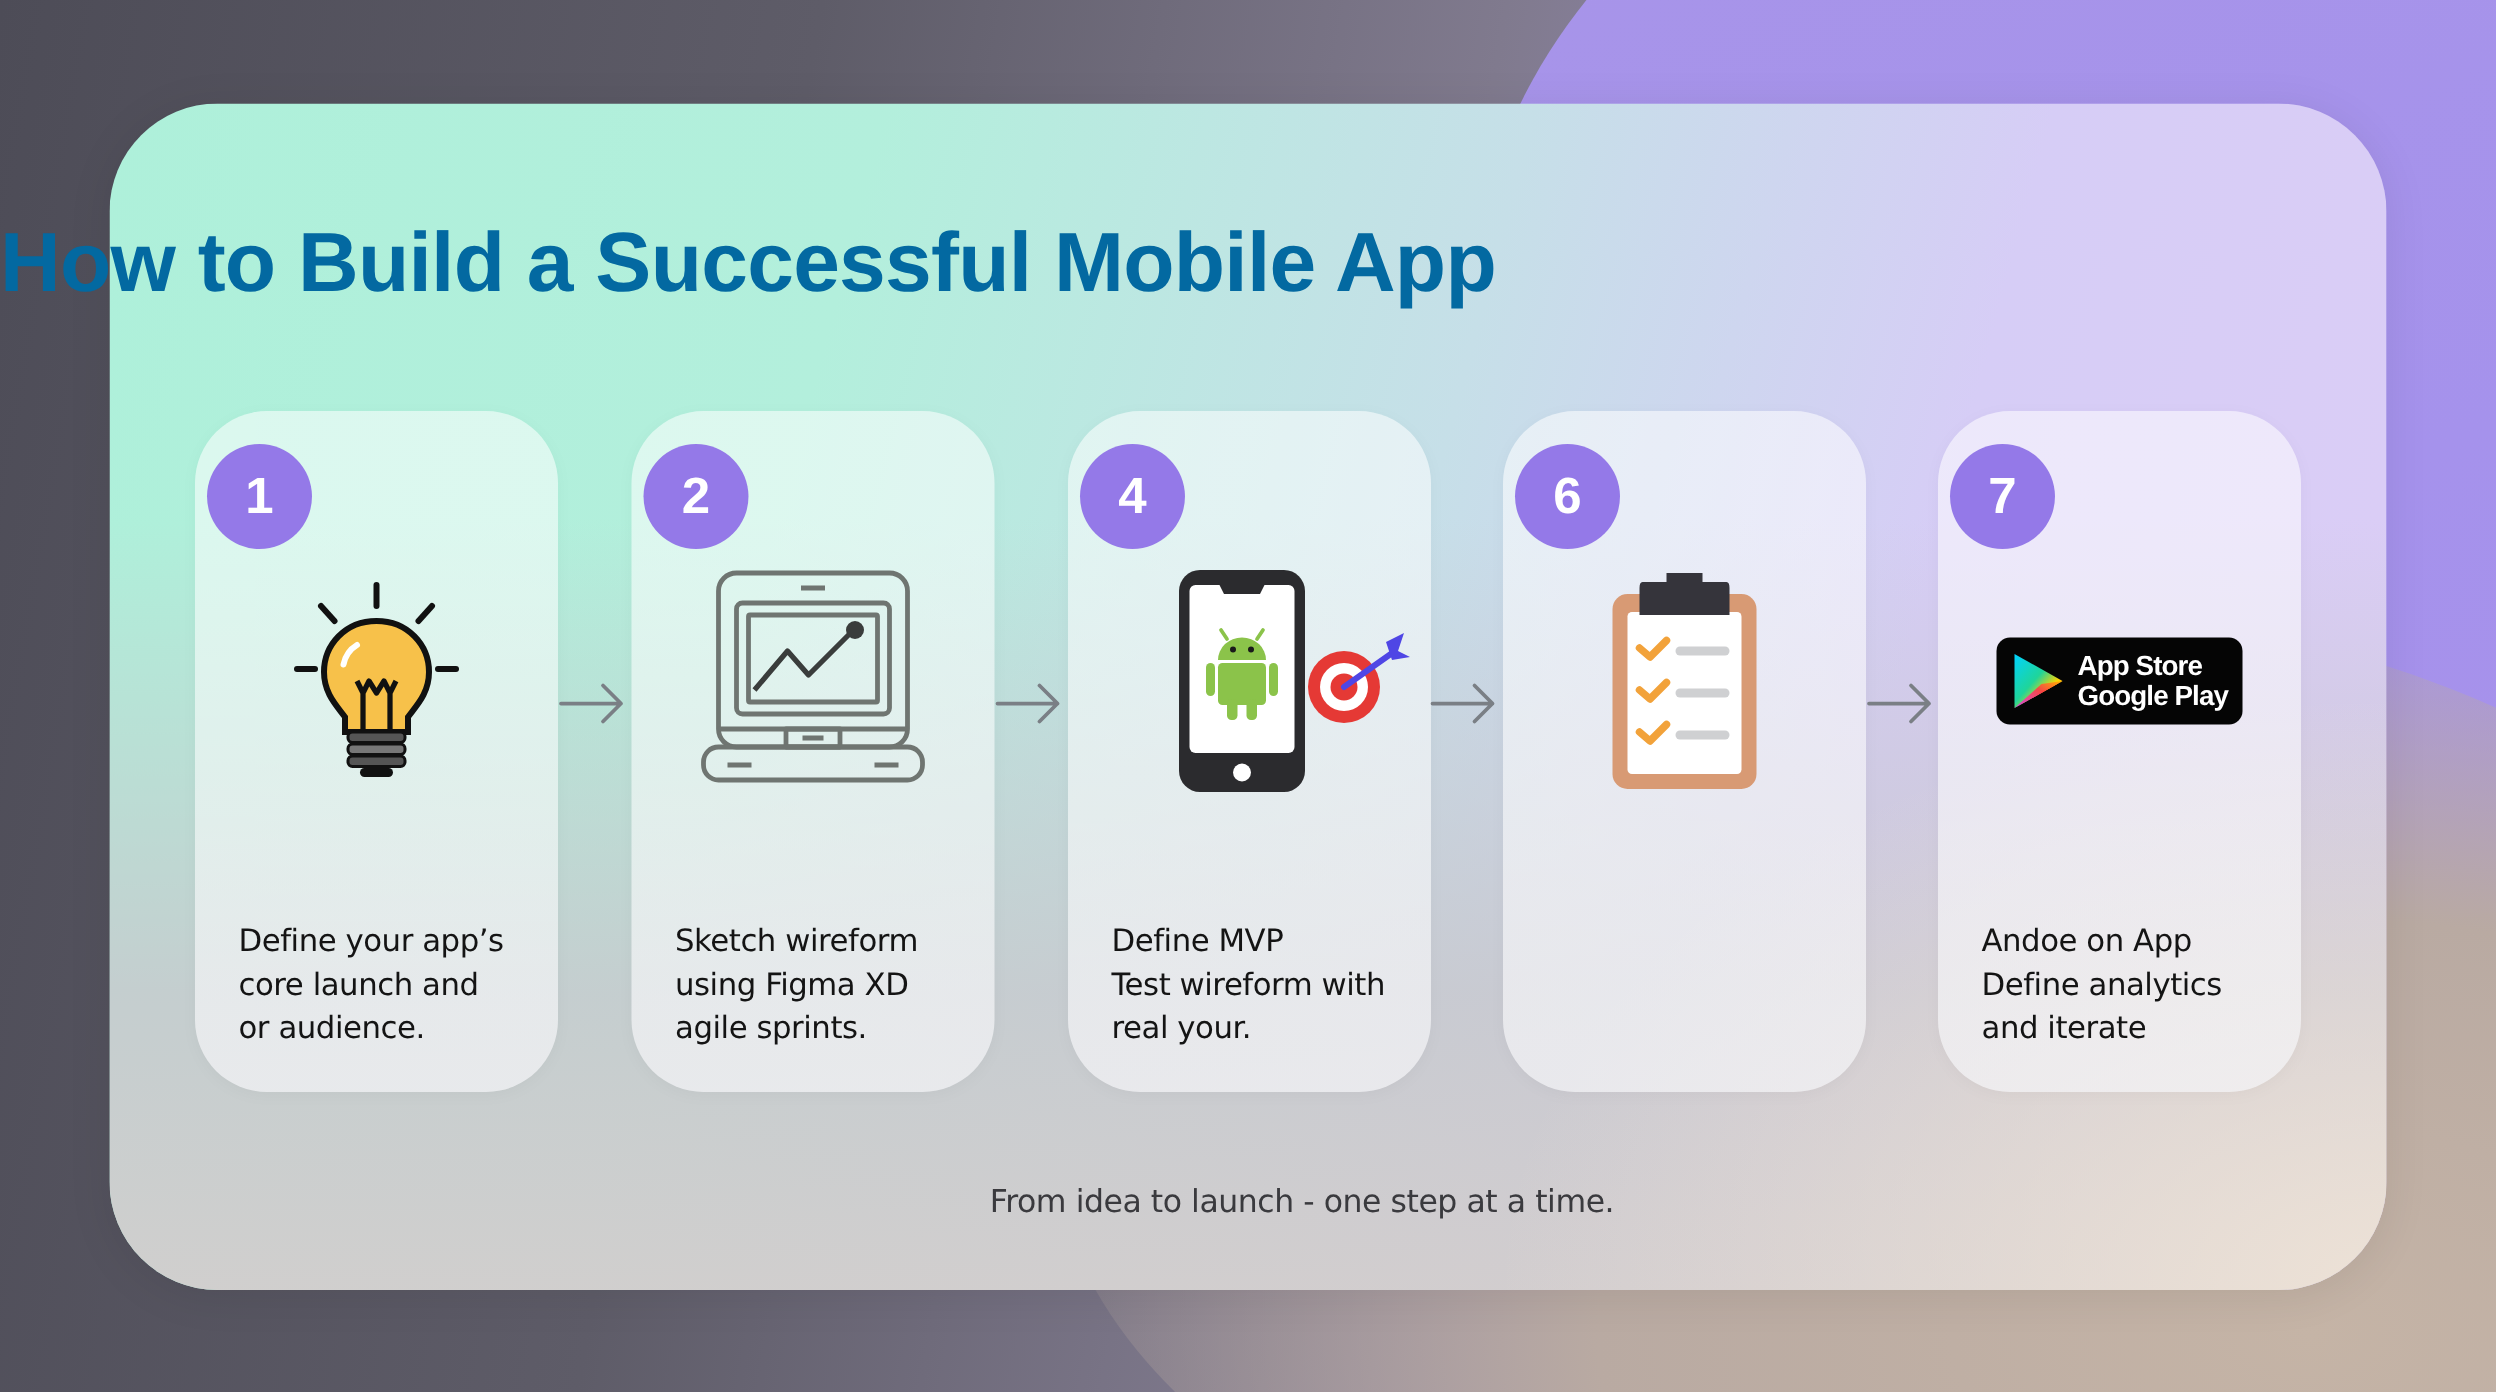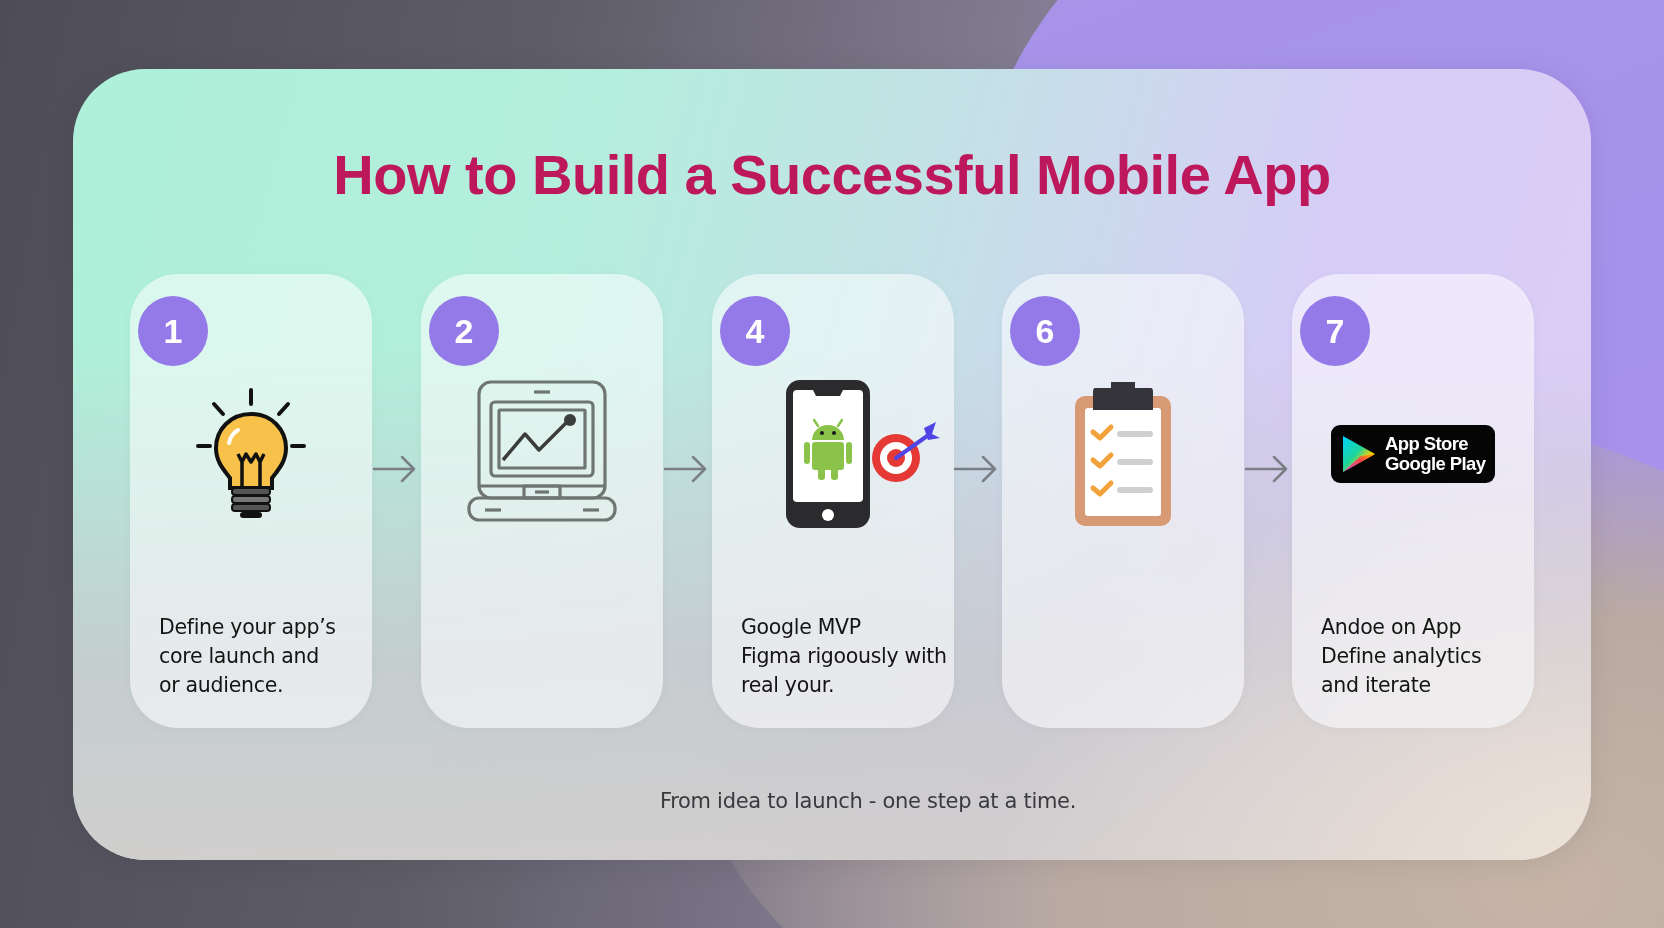"How to Build a Successful" .title { color: #be185d -> #0369a1; text-align: center -> none }
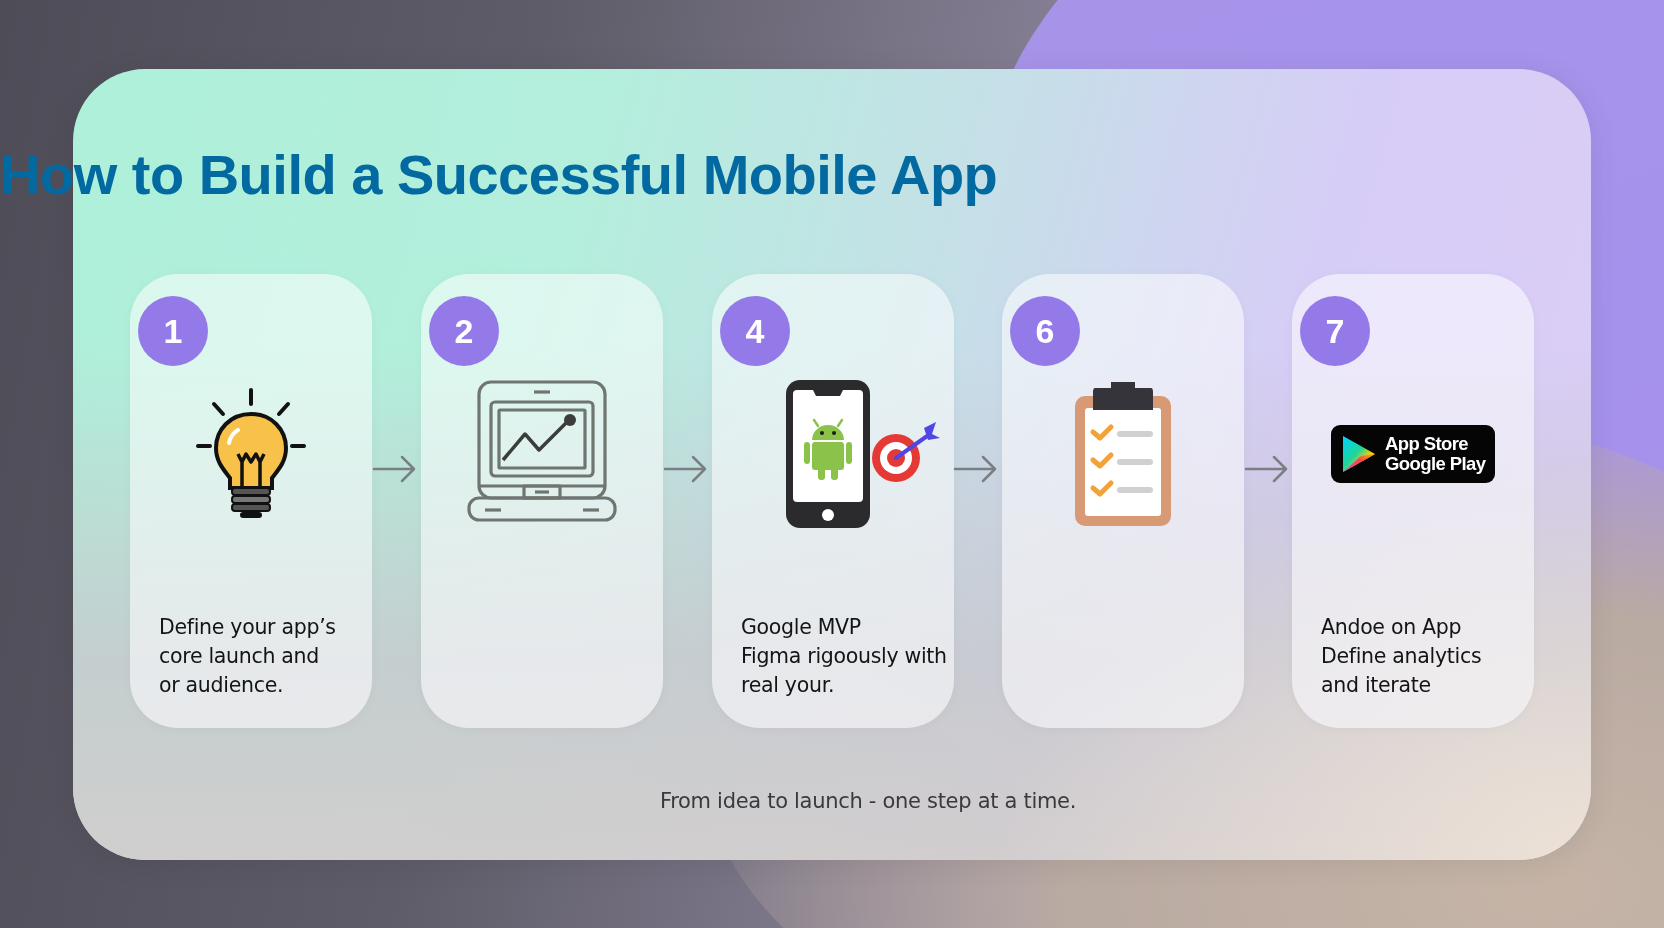"Sketch wireform" div.step-text { html: none -> <div> <span>Sketch wireform</span> <span>using Figma XD</span> <span>agile sprints.</span> </div> }
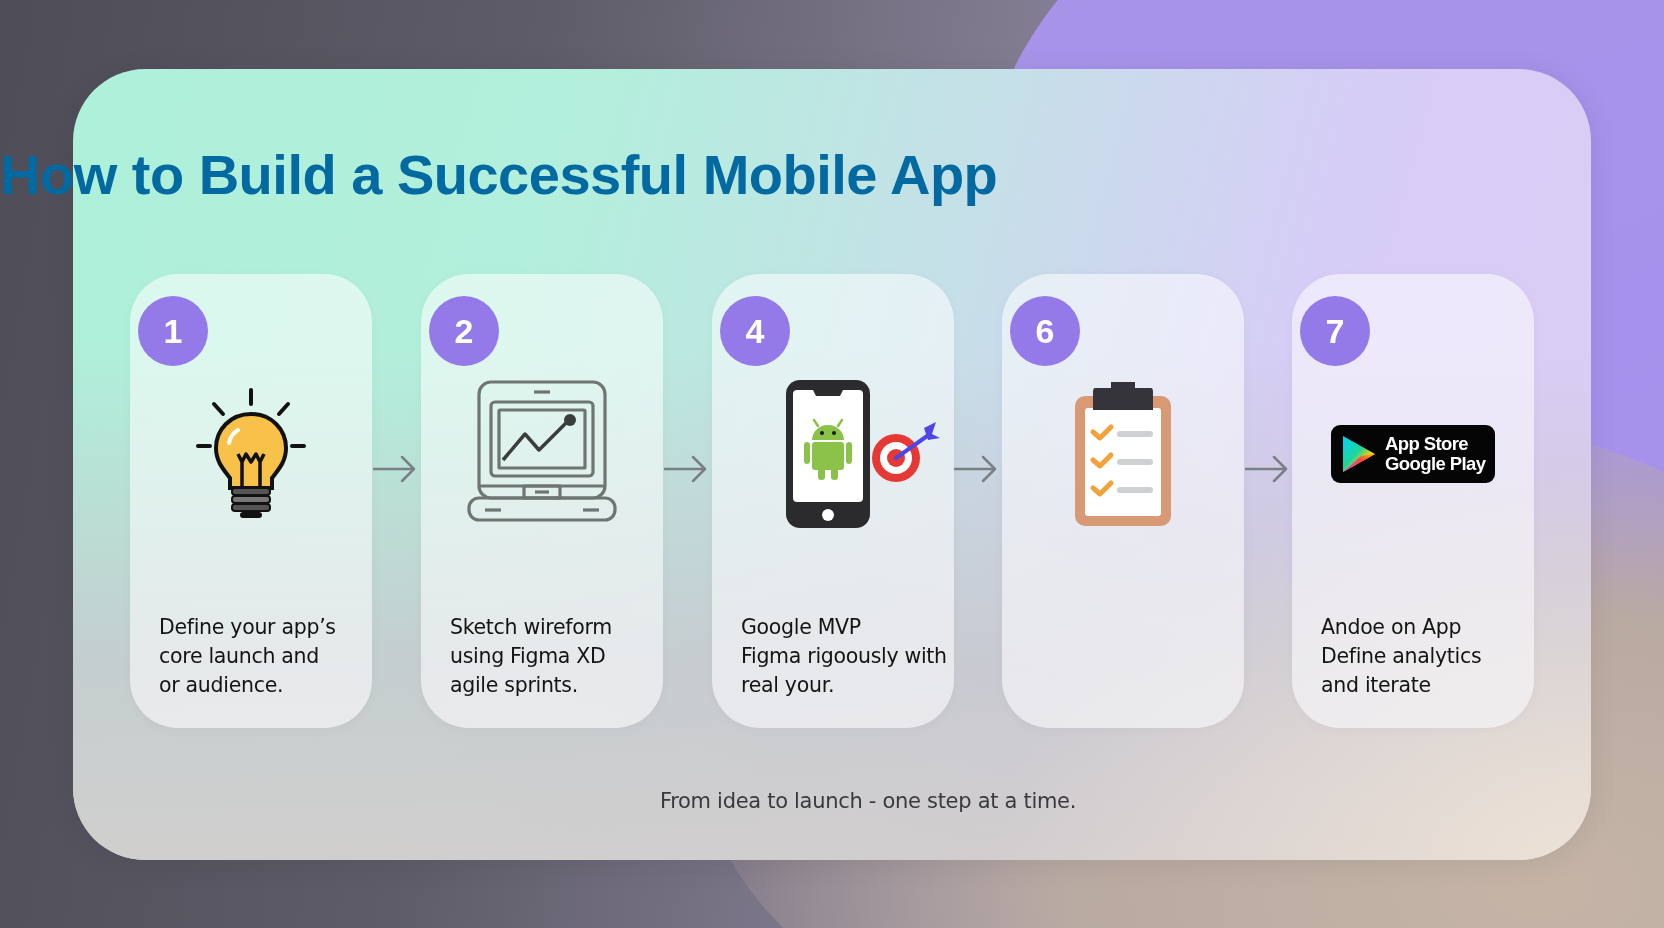"Google MVP" span { text: Google -> Define }
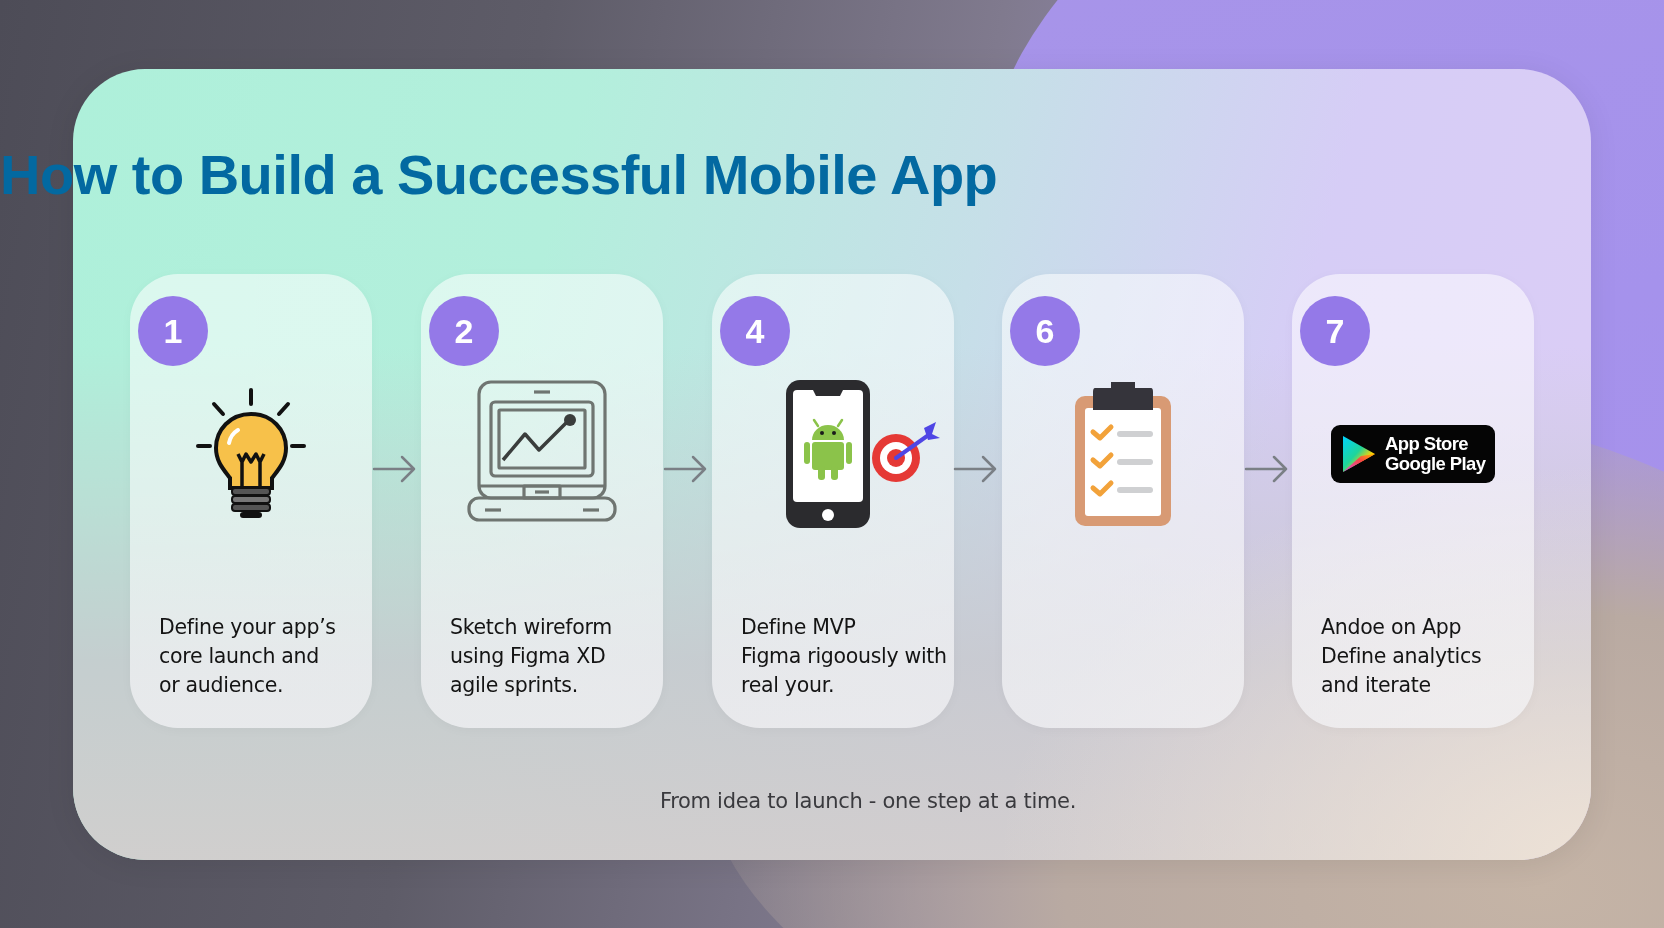"Figma rigoously with" span { text: Figma rigoously -> Test wireform }
